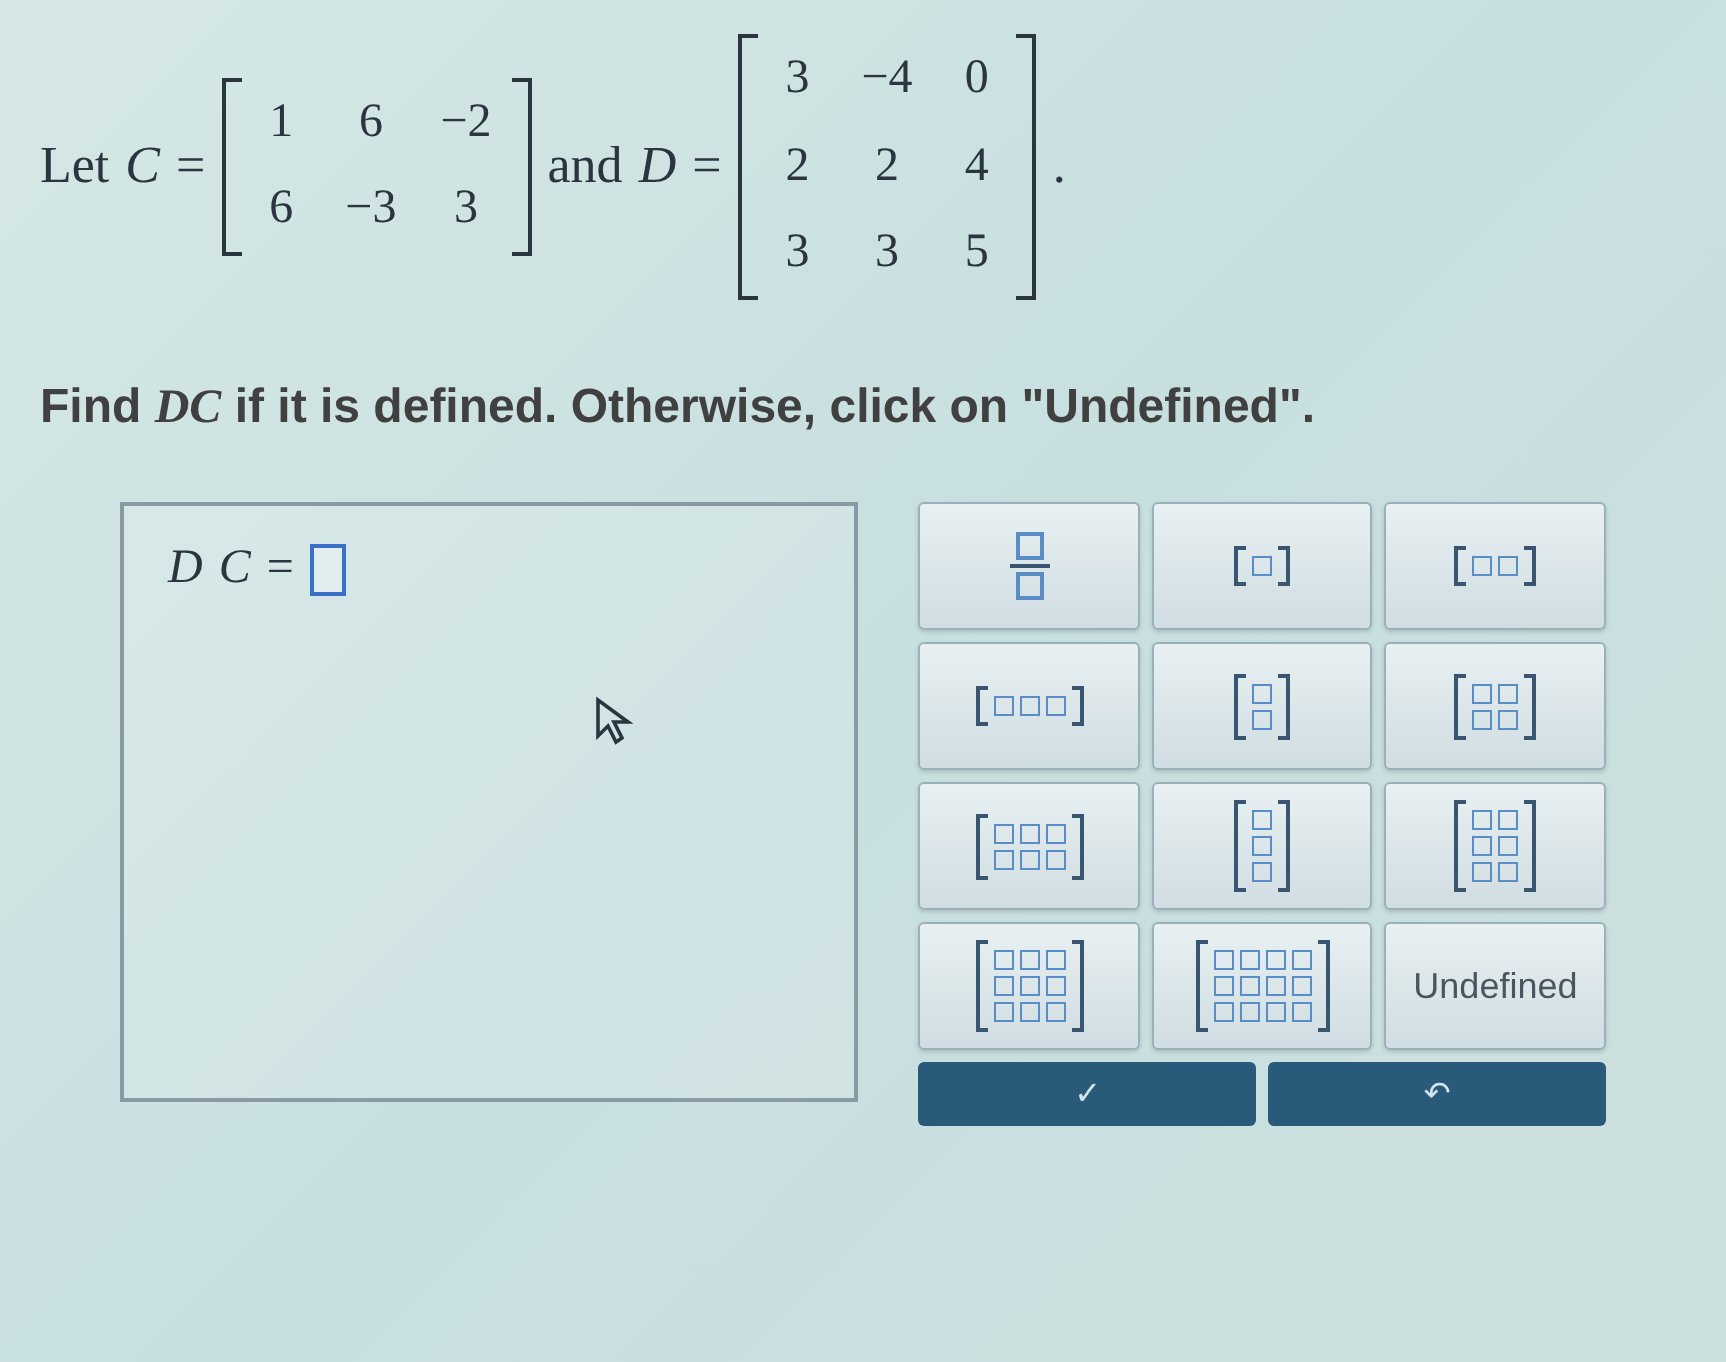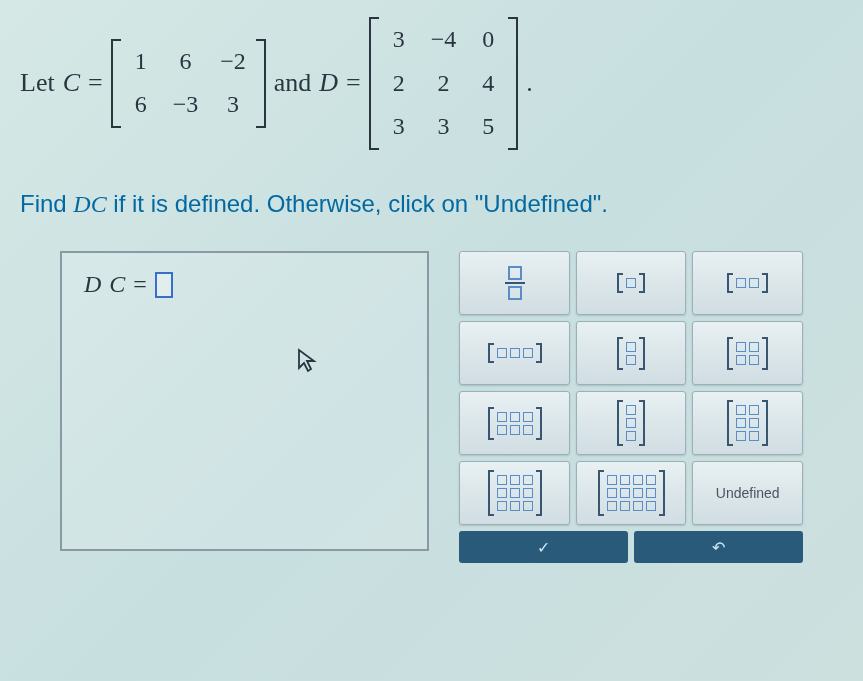"Find DC if it is" .instruction { color: #0369a1 -> #404040; font-weight: none -> bold }
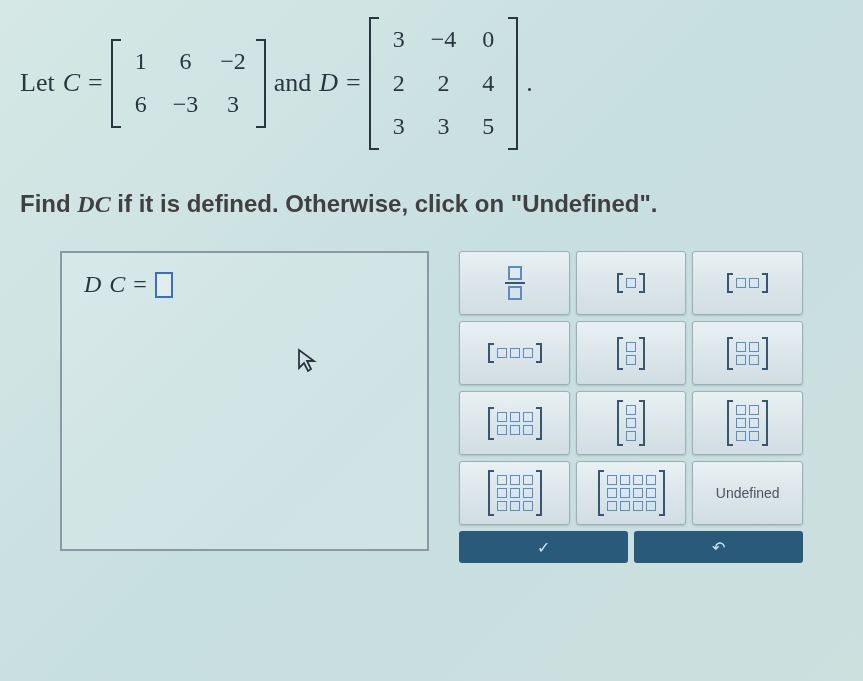"Undefined" .undef-btn { font-size: 14px -> 18px }
